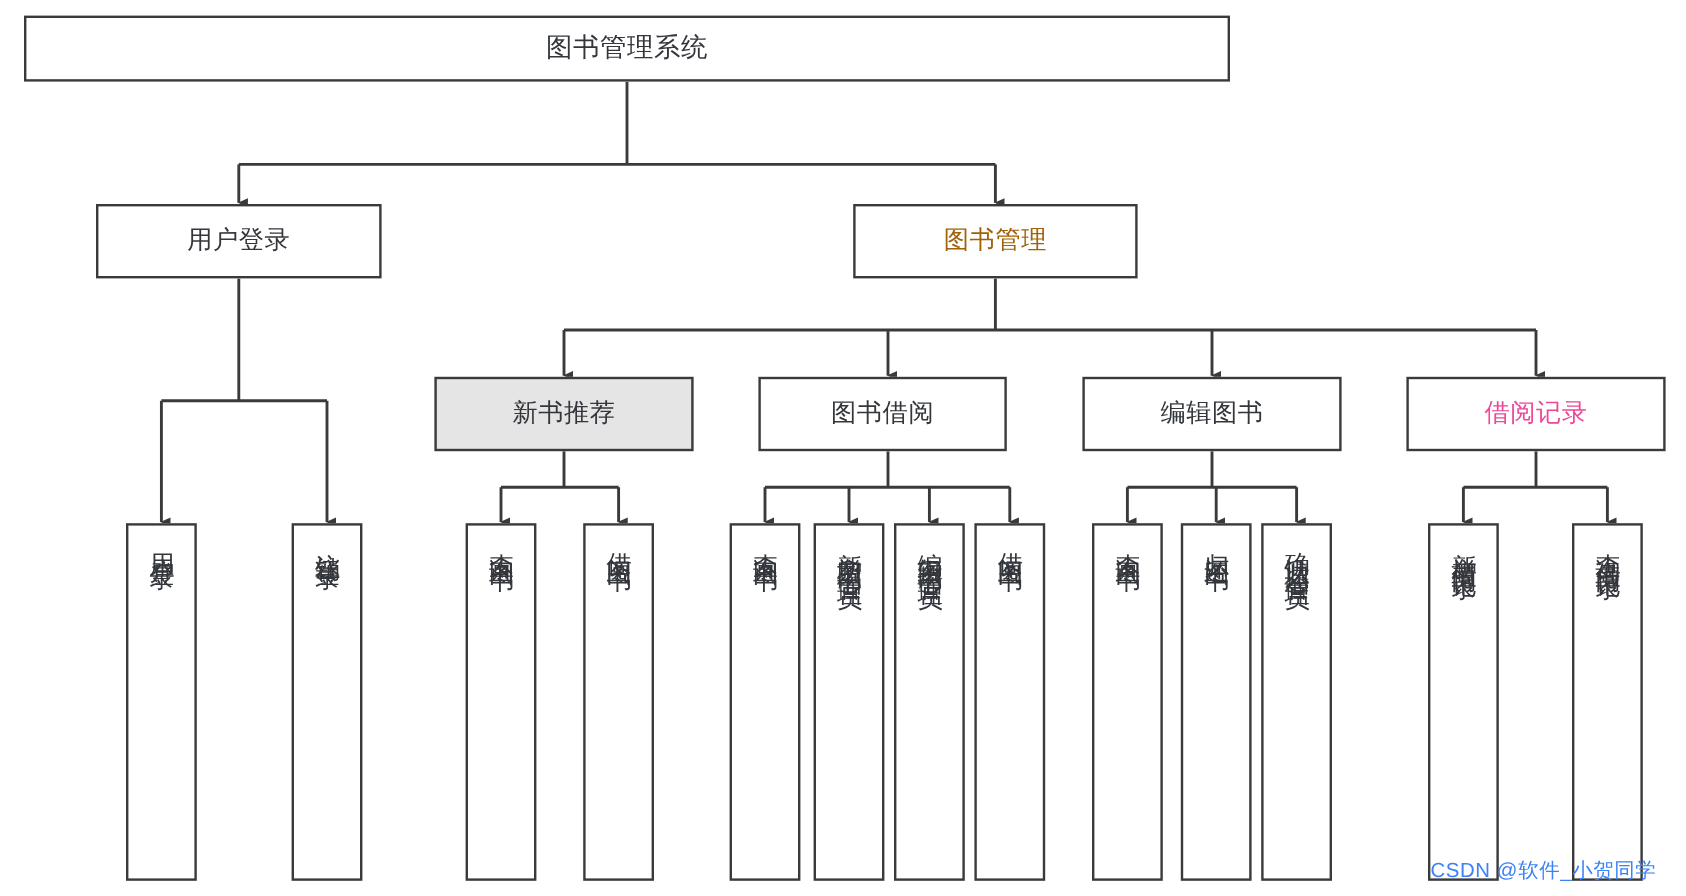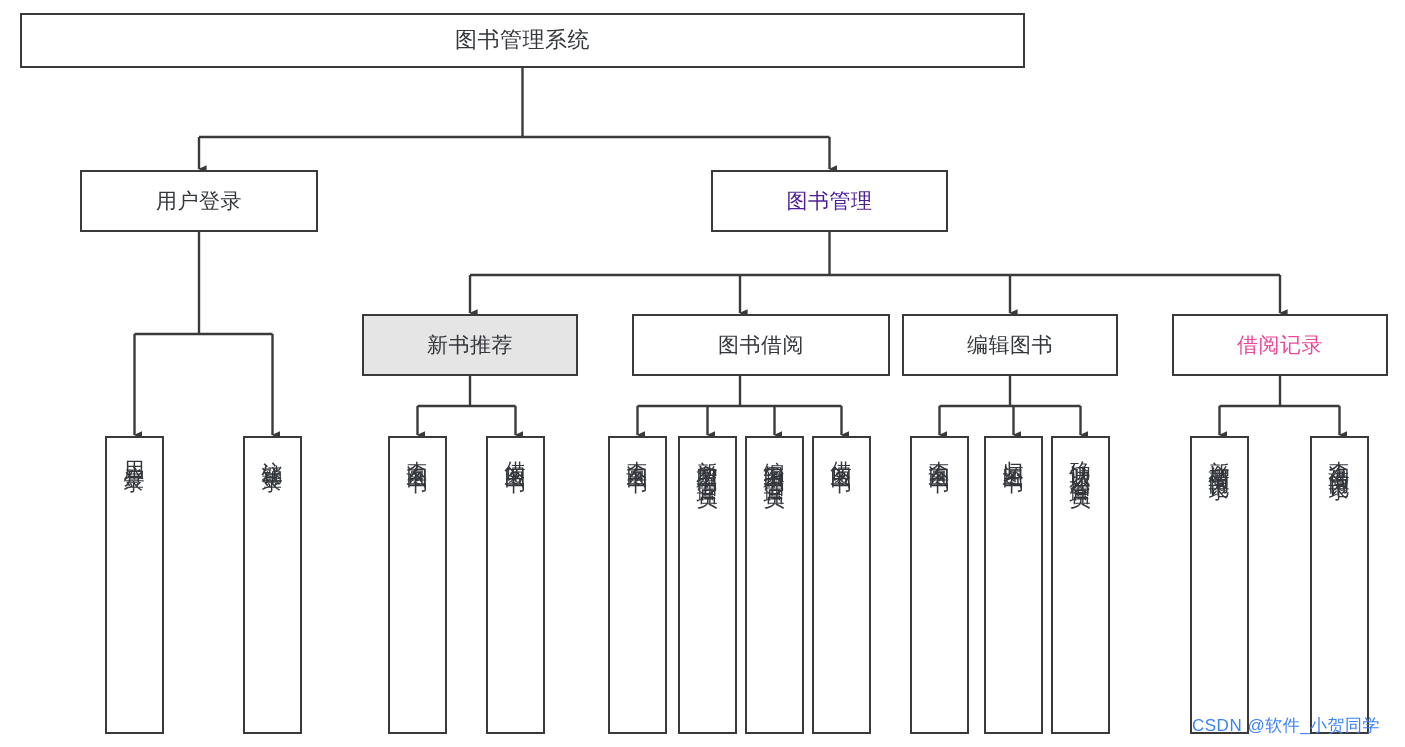"图书管理" span.label { color: #4c1d95 -> #a16207 }
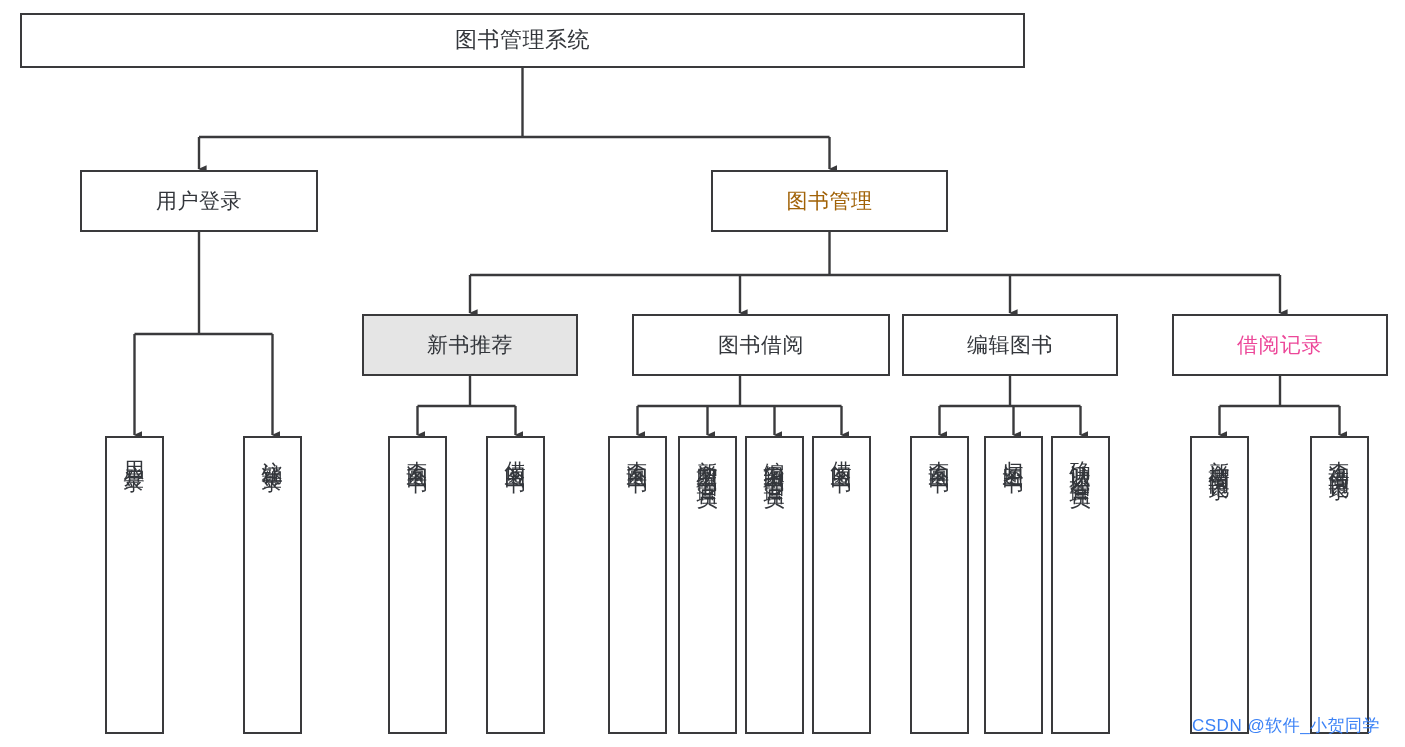"图书借阅" div.node { width: 258px -> 207px }
